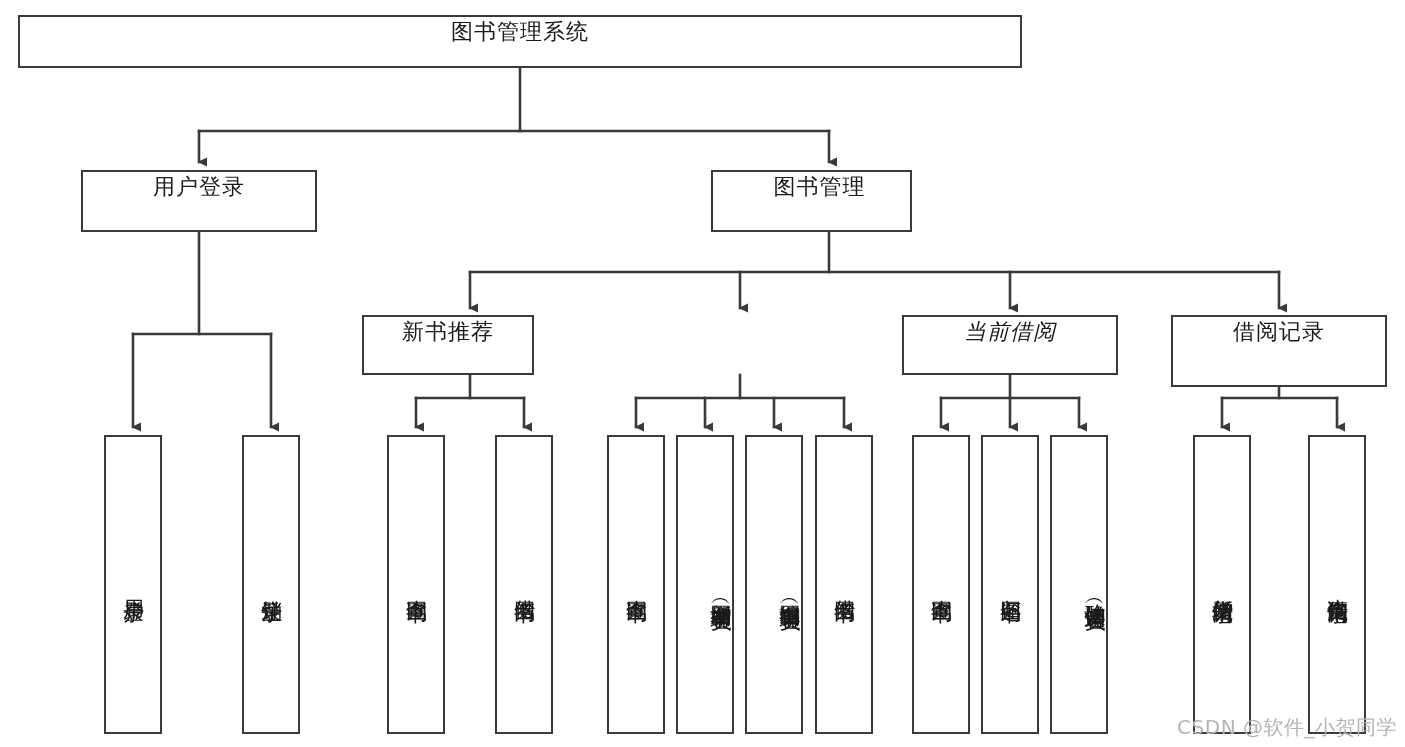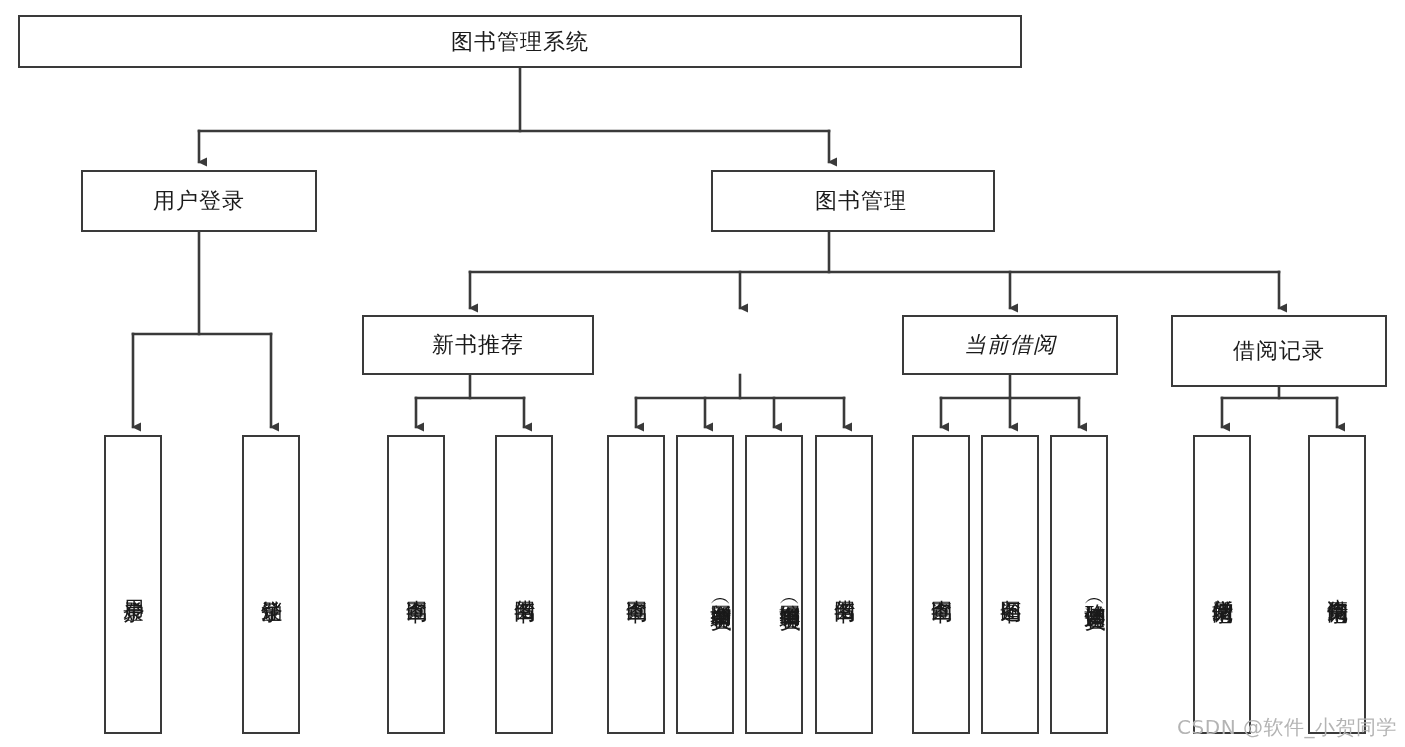"图书管理系统" .node-box { align-items: center -> flex-start }
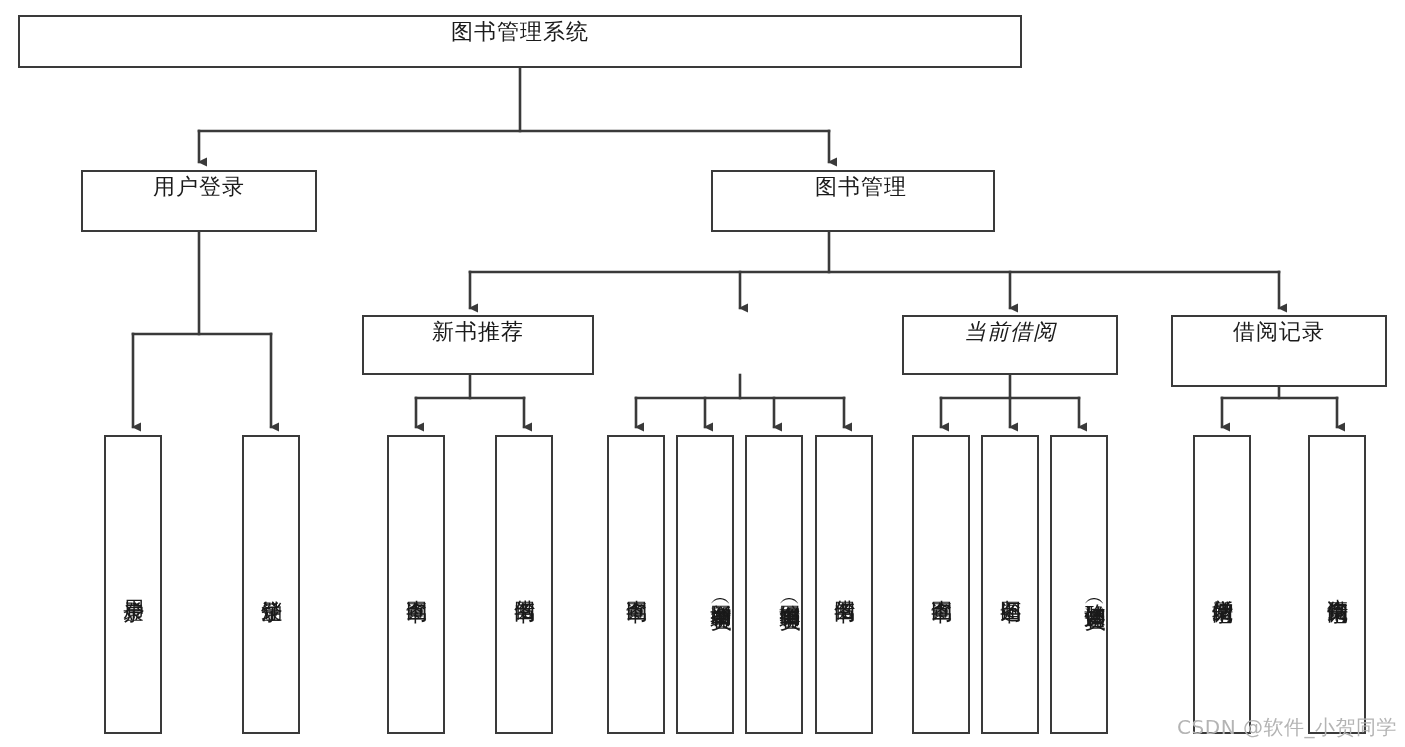"图书管理" div.node-box { width: 284px -> 201px }
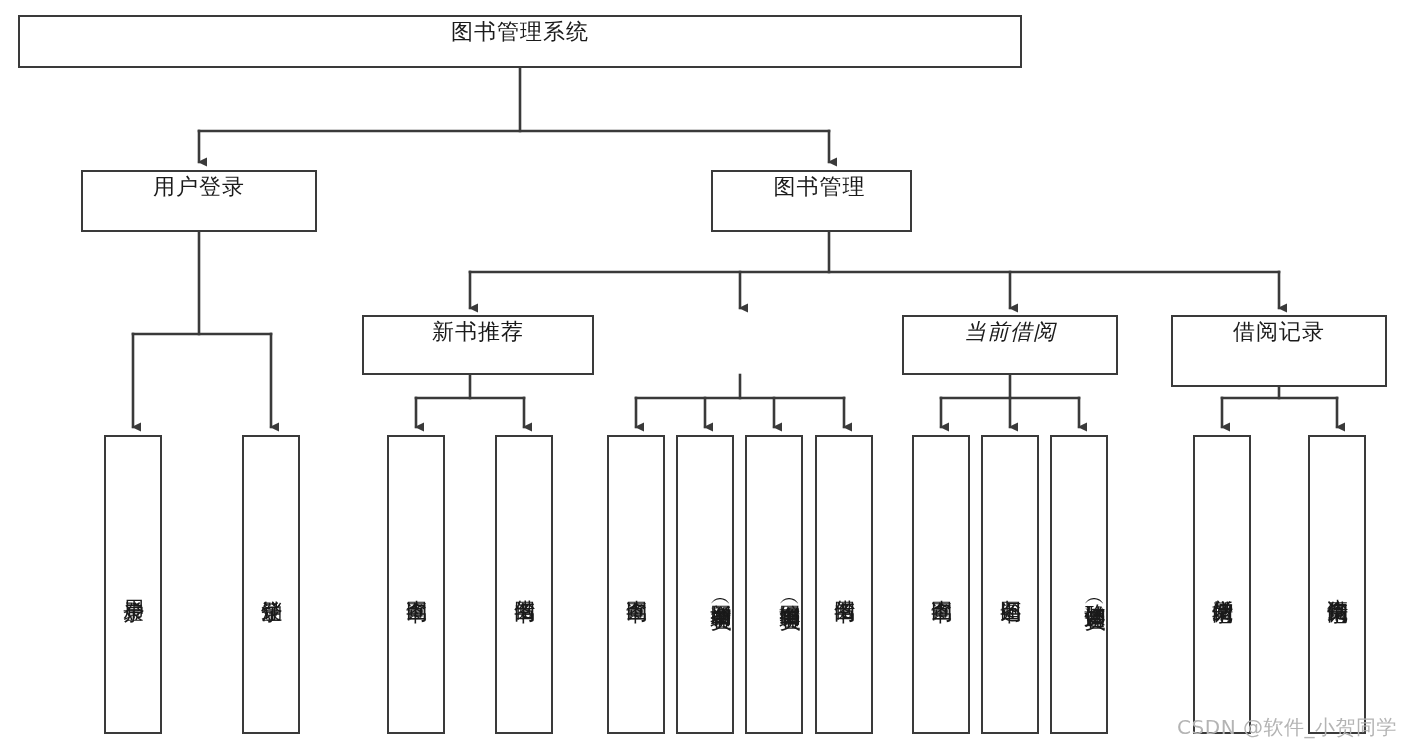"新书推荐" div.node-box { width: 232px -> 172px }
